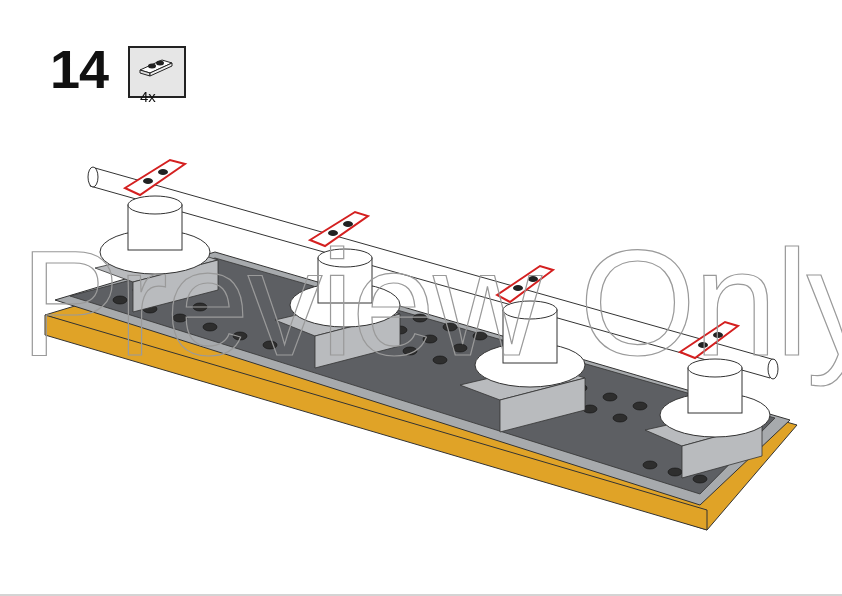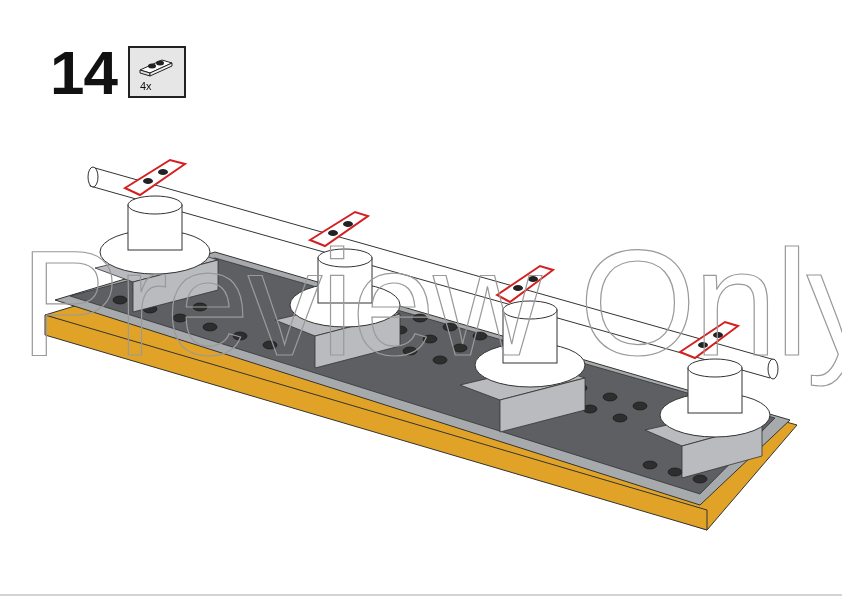"14" .step-number { font-size: 62px -> 54px }
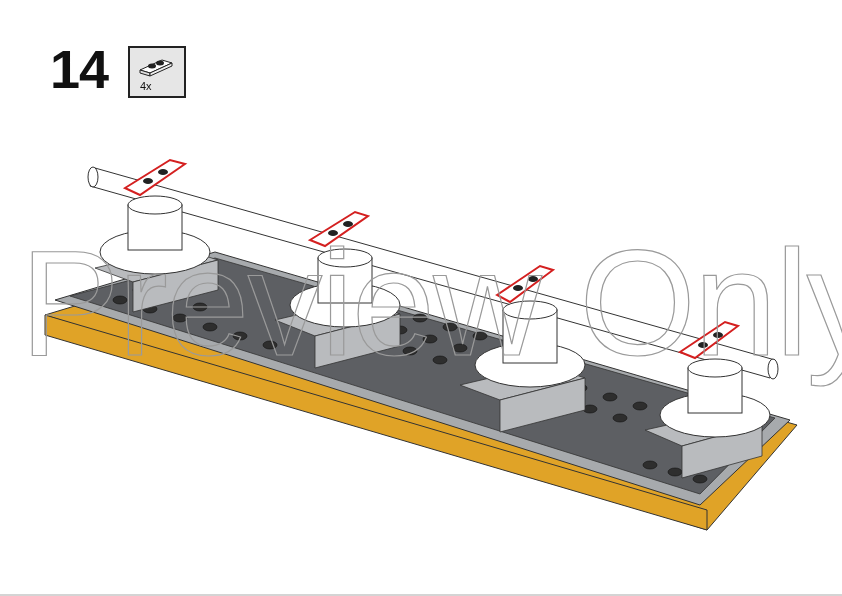"4x" .callout .qty { font-size: 11px -> 15px; top: 32px -> 40px }
